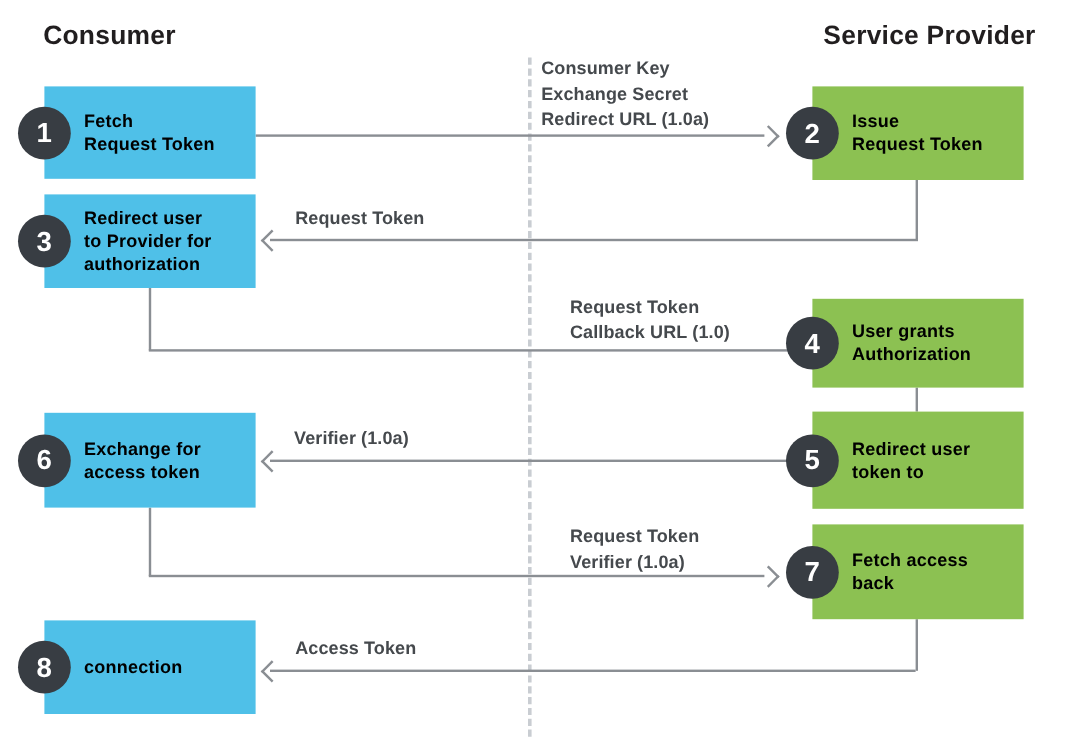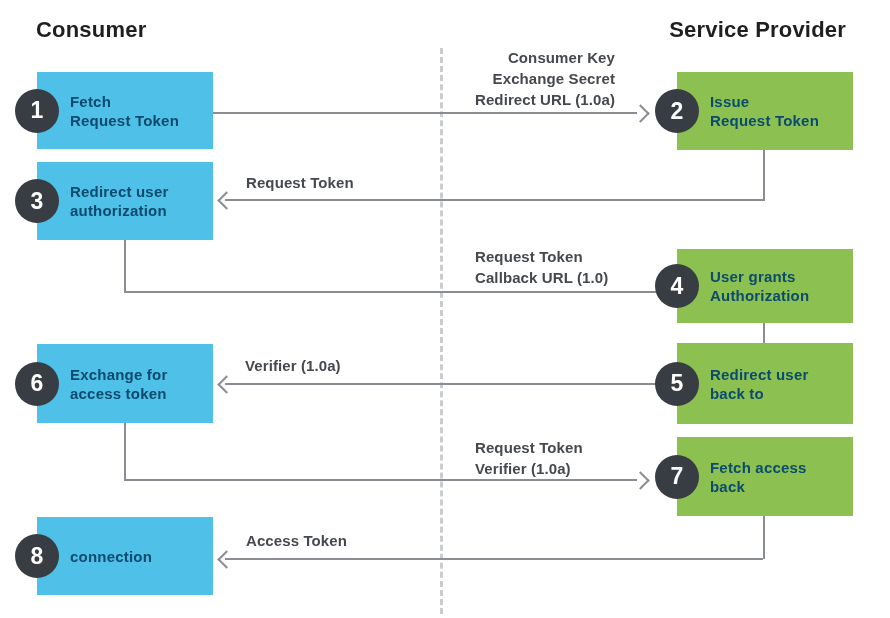"Service Provider" .header.right { right: 44px -> 27px }
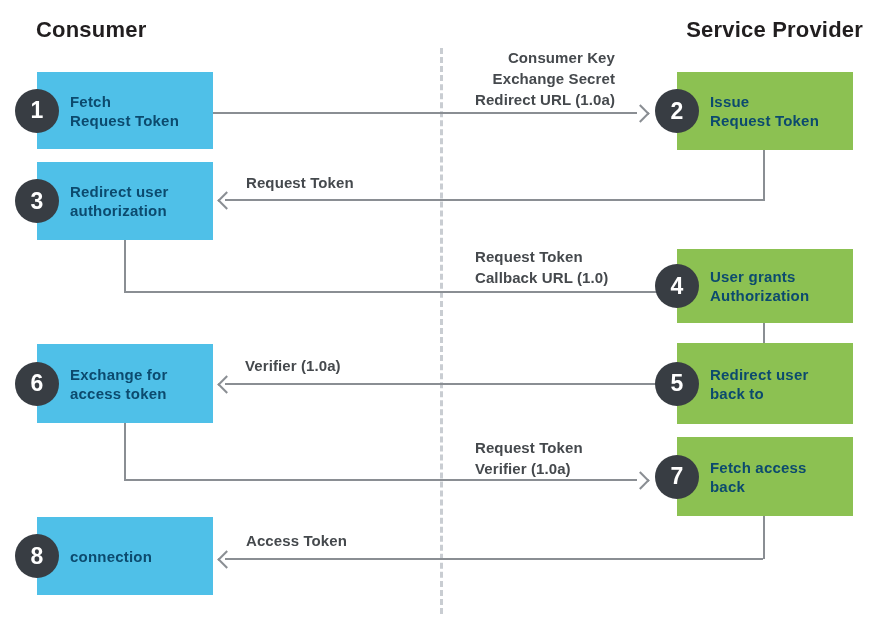"Consumer Key" .m0 { left: 475px -> 451px; text-align: right -> none }
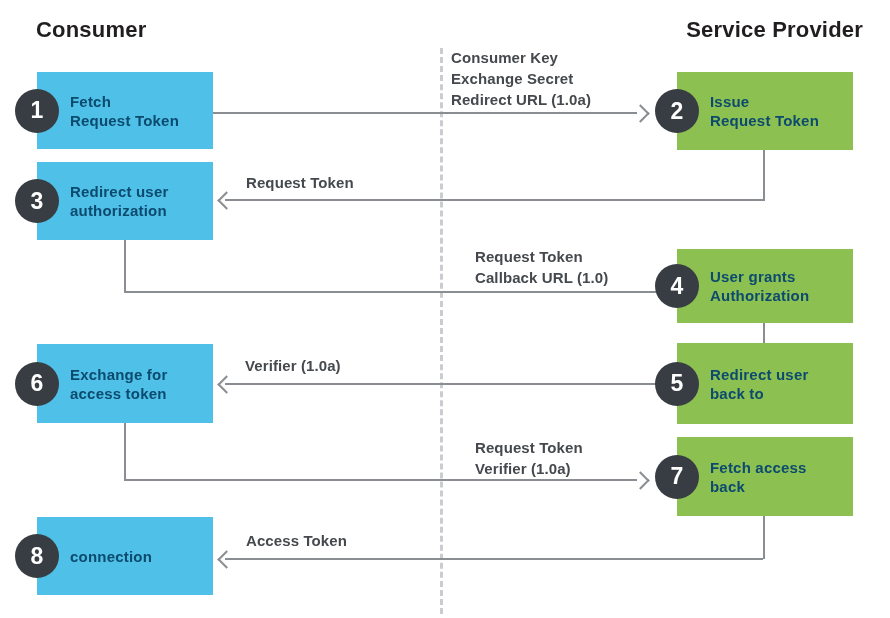"Fetch" .box span { color: #0c4a6e -> #000000 }
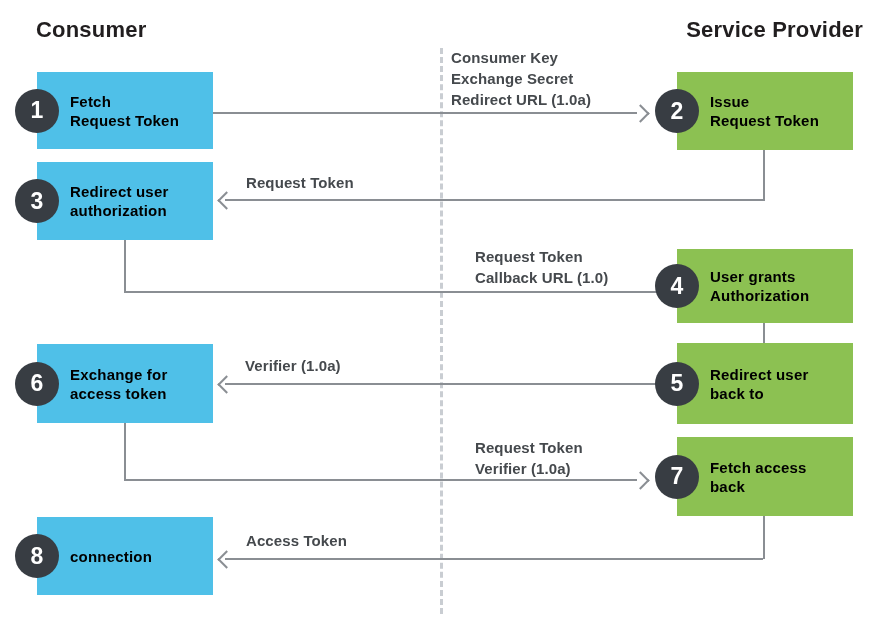"to Provider for" span { html: none -> <span>to Provider for</span> }
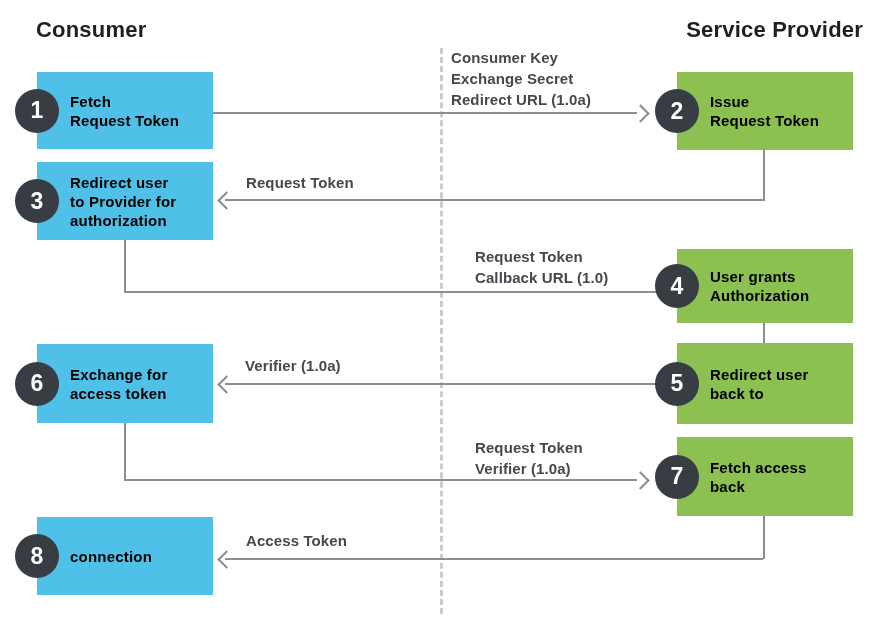"back to" span { text: back -> token }
